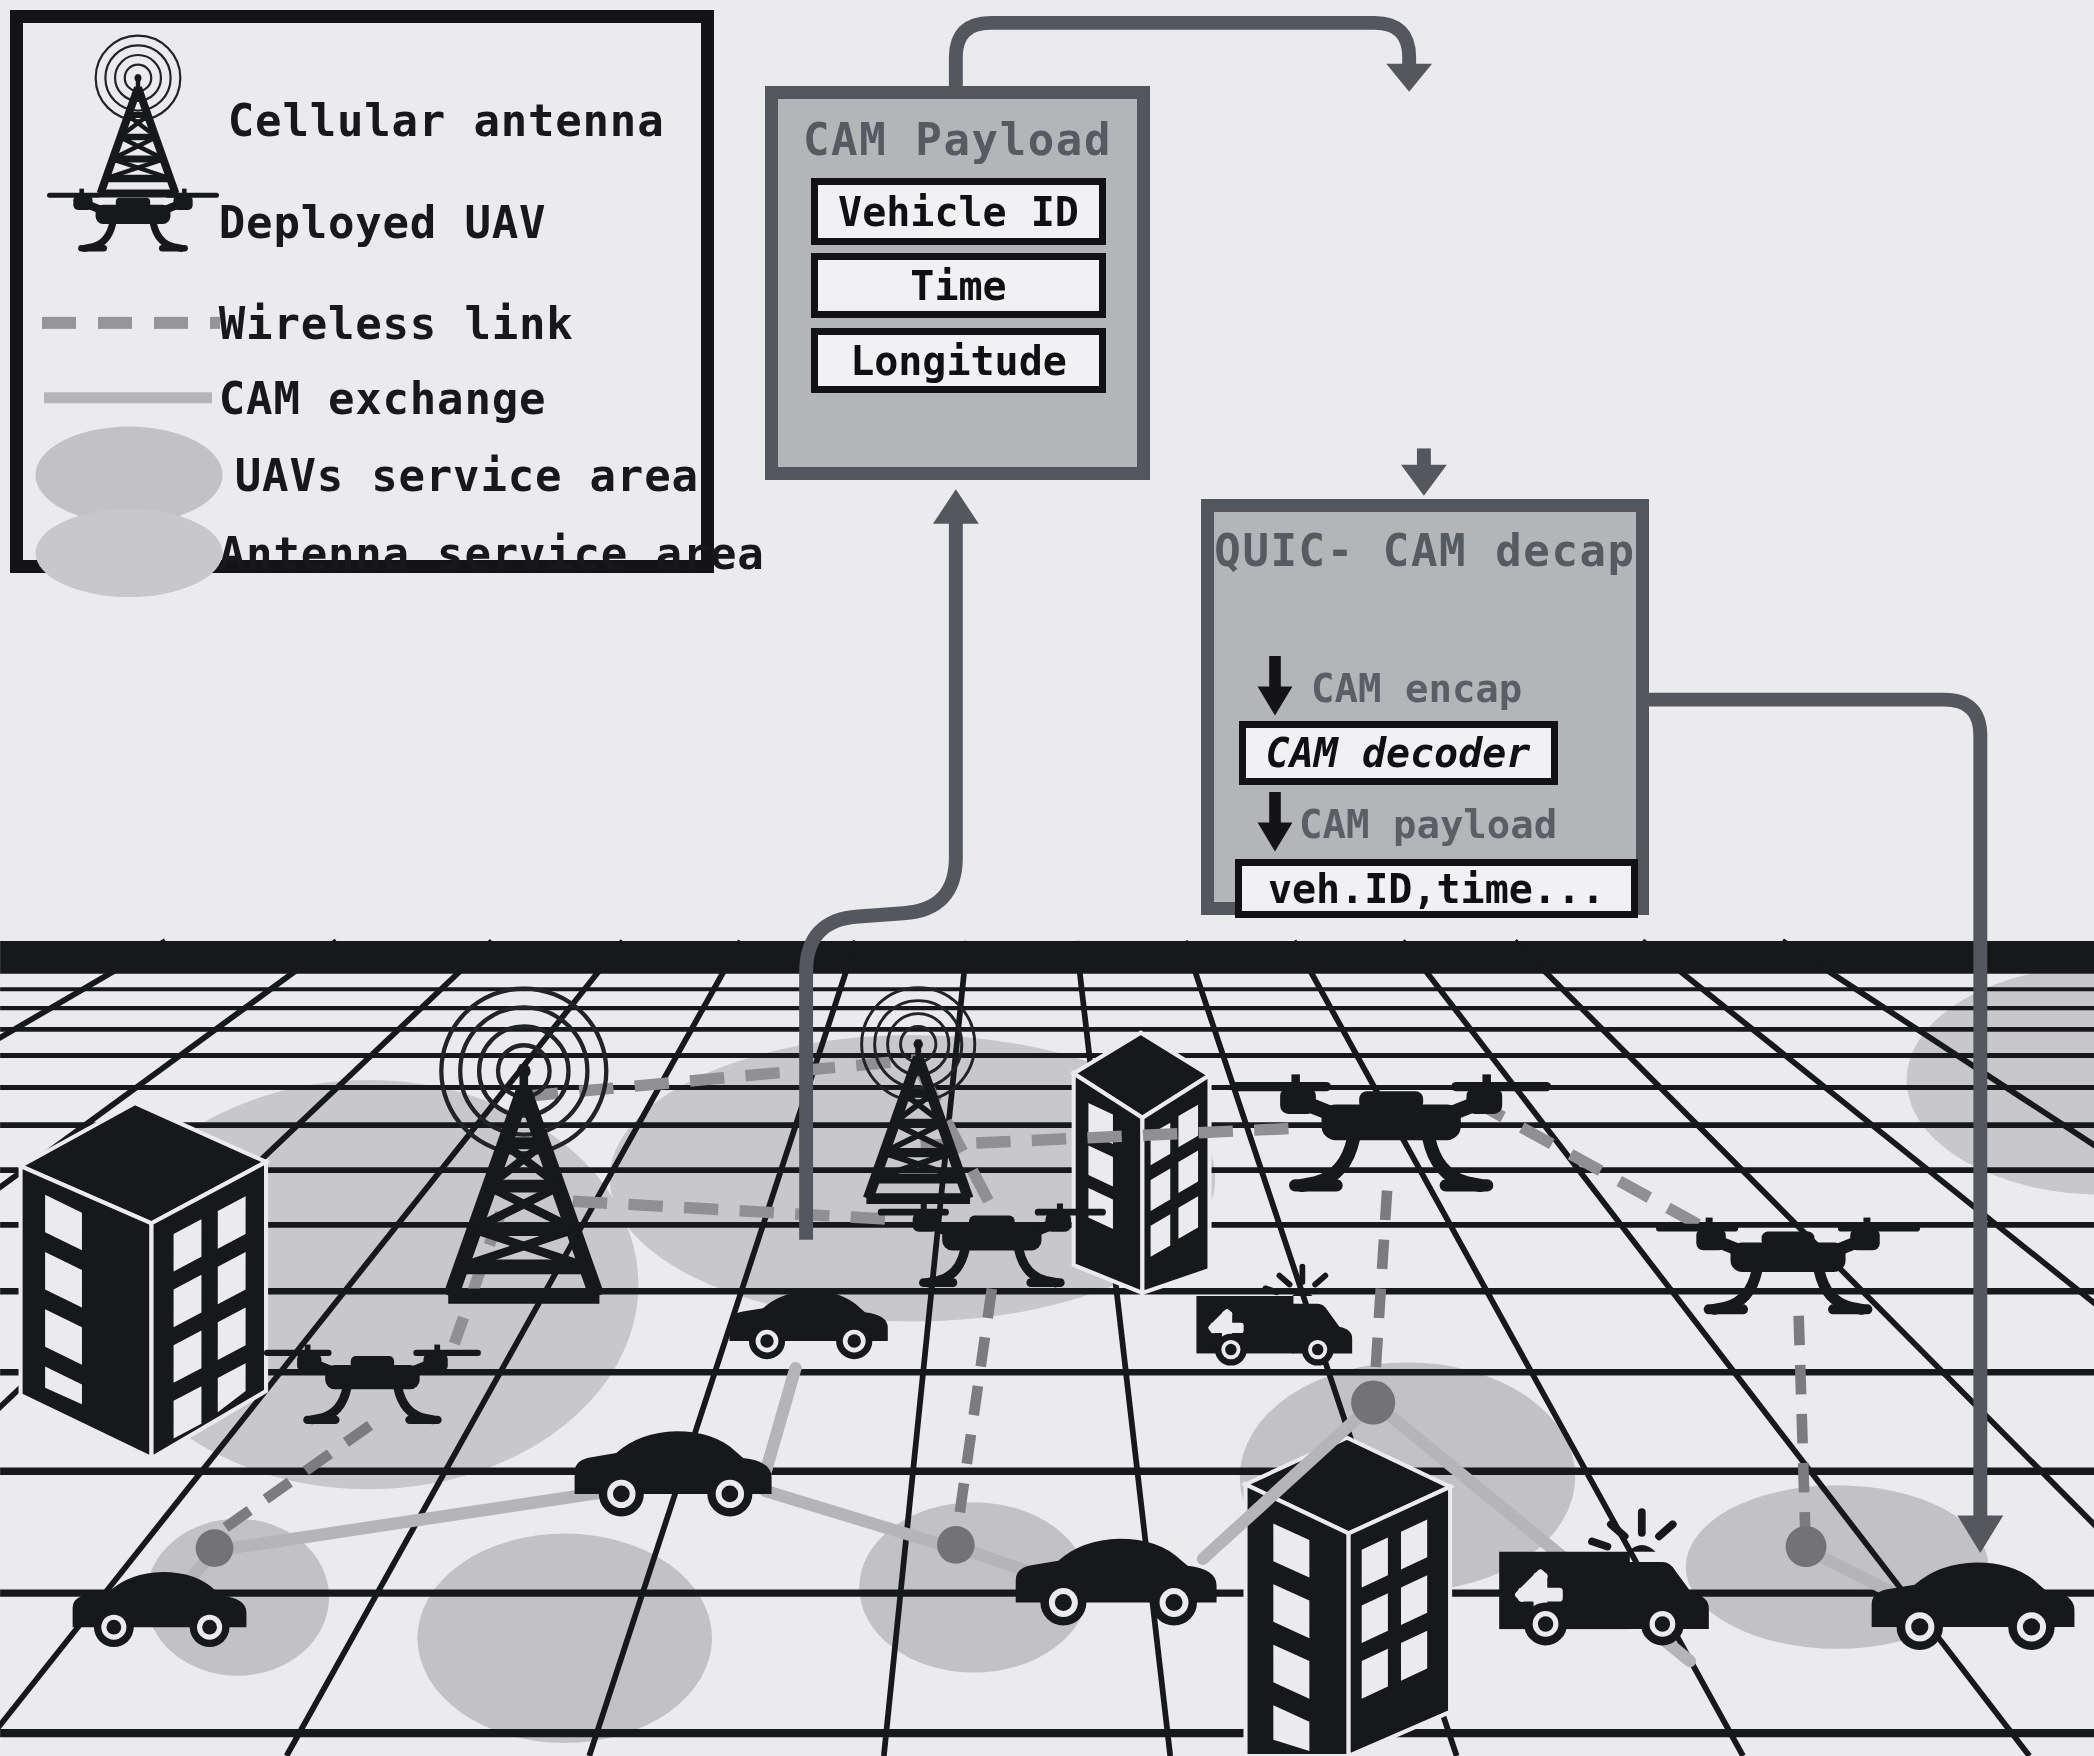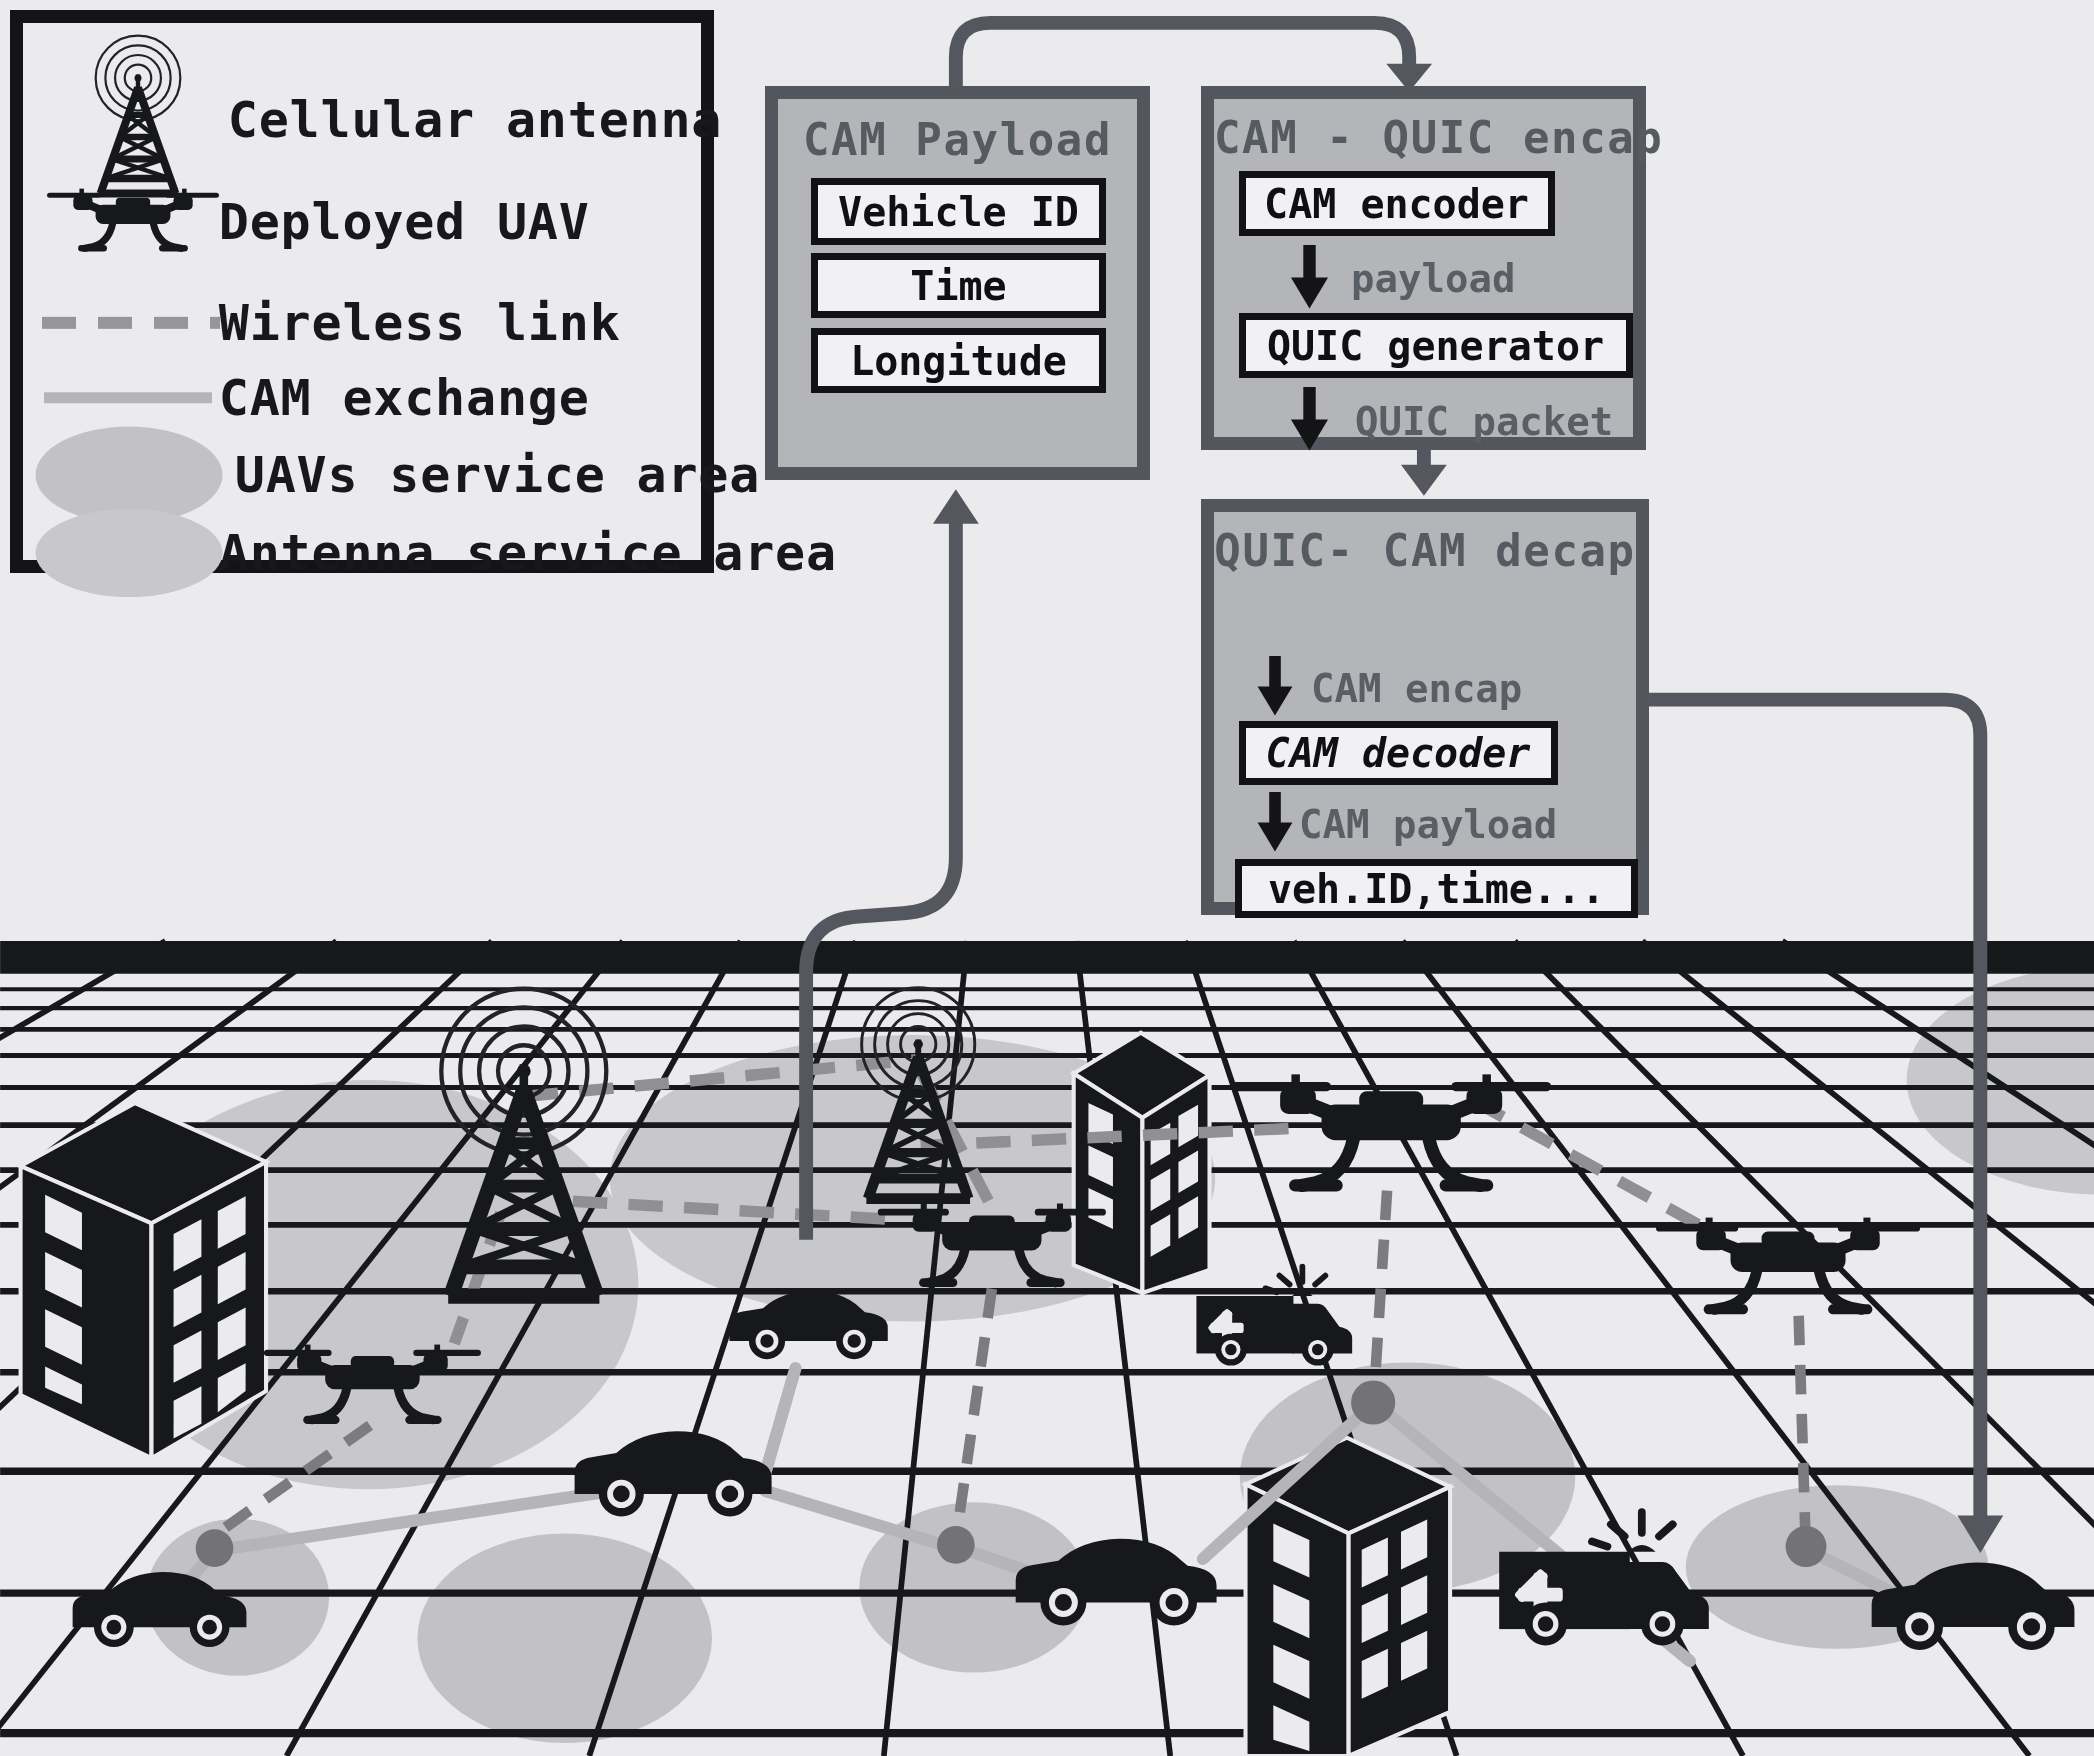"Cellular antenna" .lg-label { font-size: 50px -> 44px }
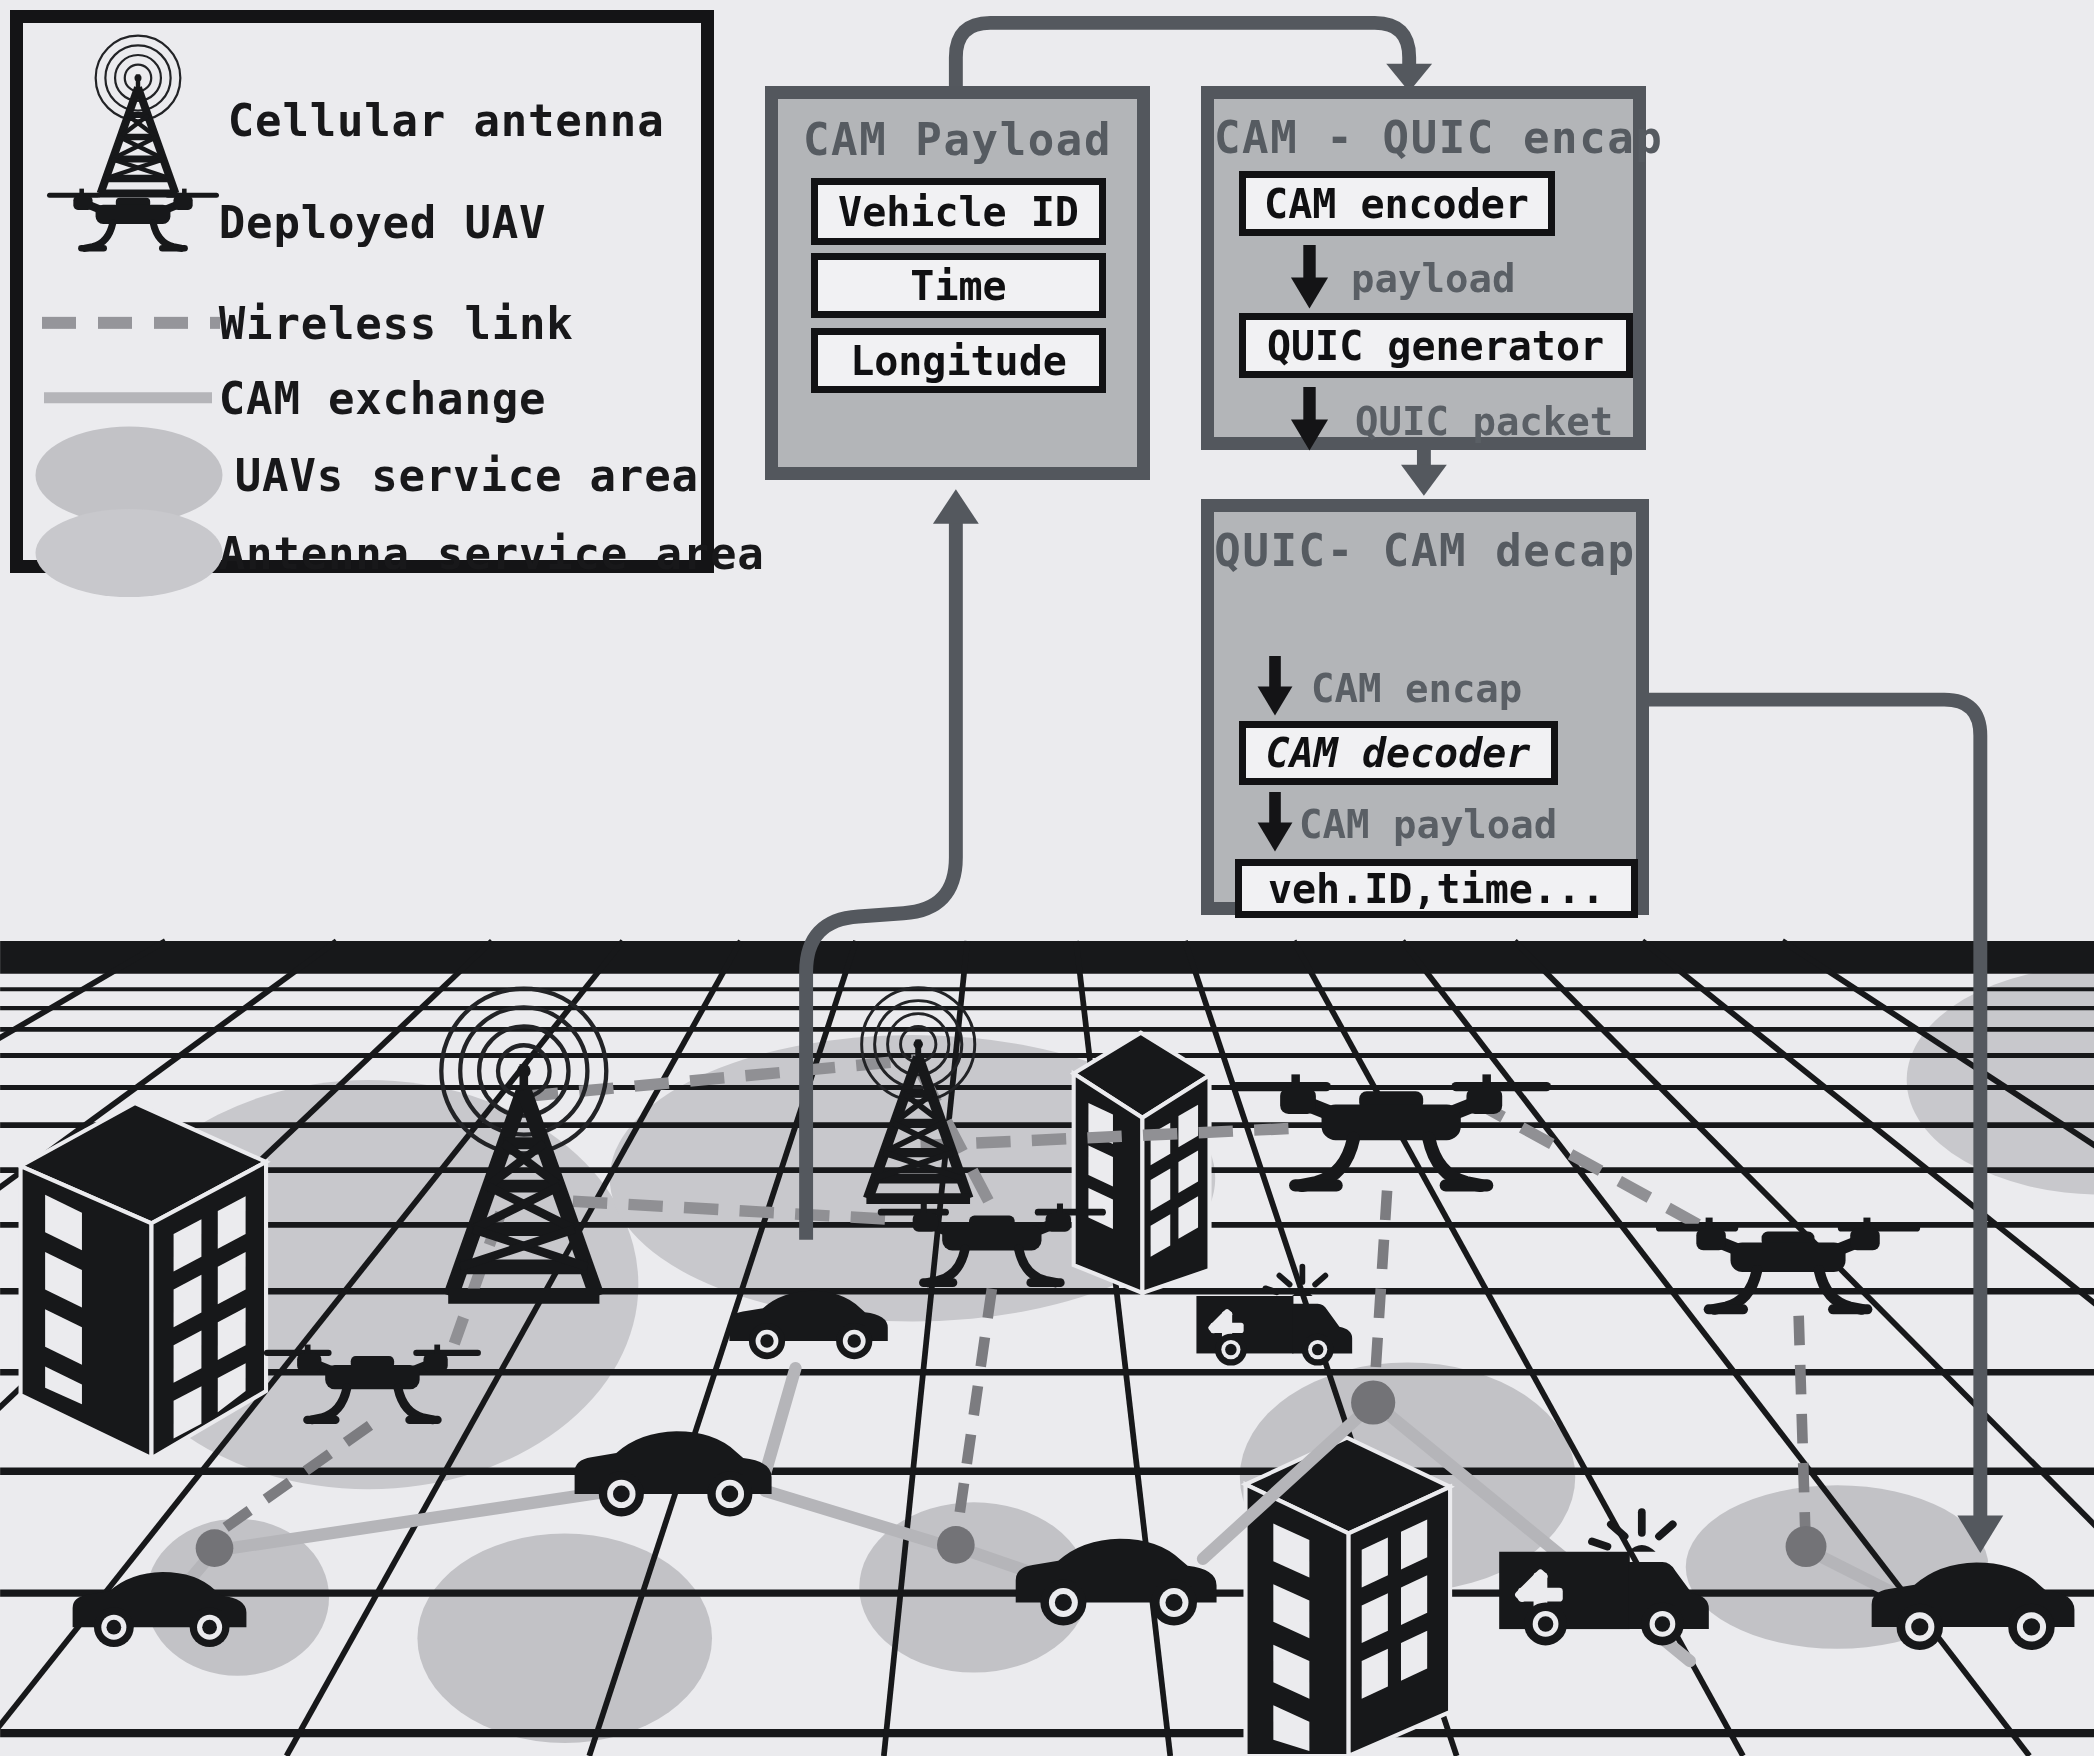"CAM - QUIC encap" div.panel { html: <div> <div>CAM - QUIC encap</div> <div>CAM encoder</div> <svg> <rect></rect> <polygon></polygon> </svg> <div>payload</div> <div>QUIC generator</div> <svg> <rect></rect> <polygon></polygon> </svg> <div>QUIC packet</div> </div> -> none }
